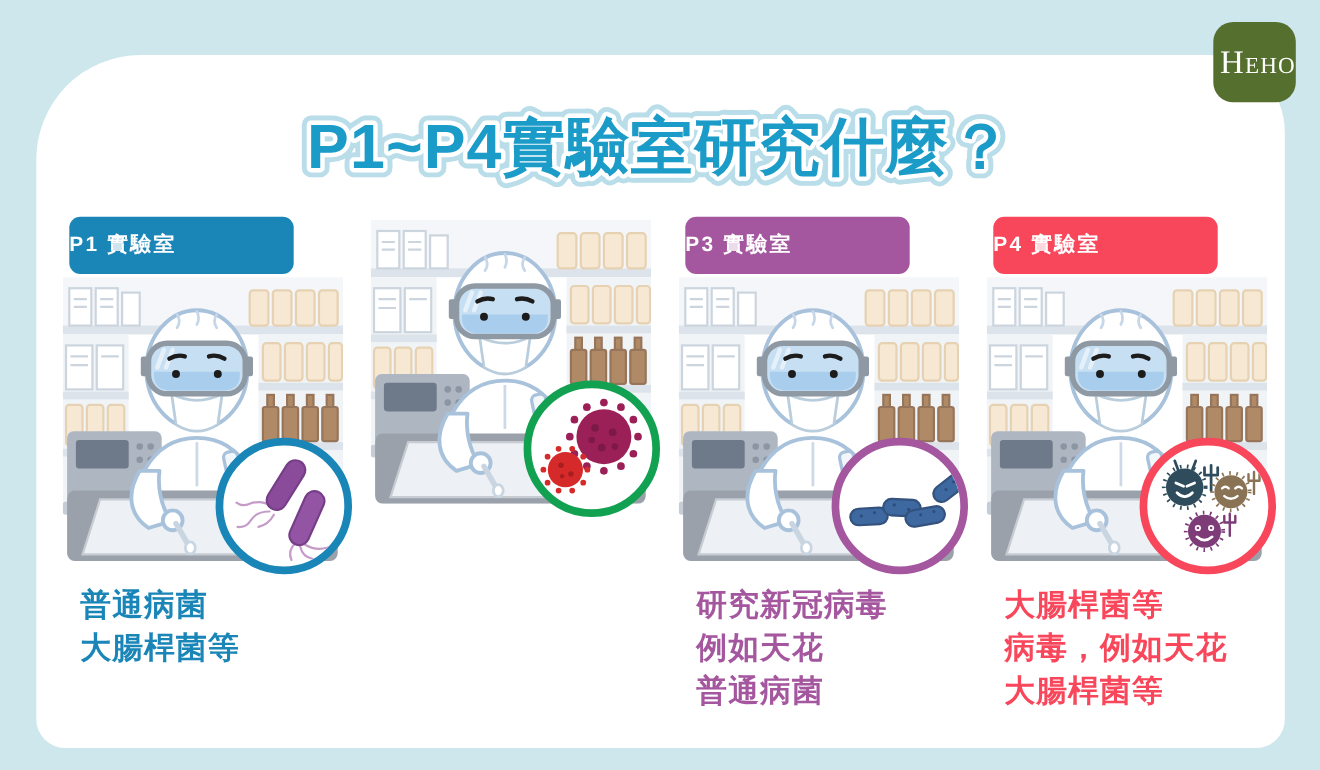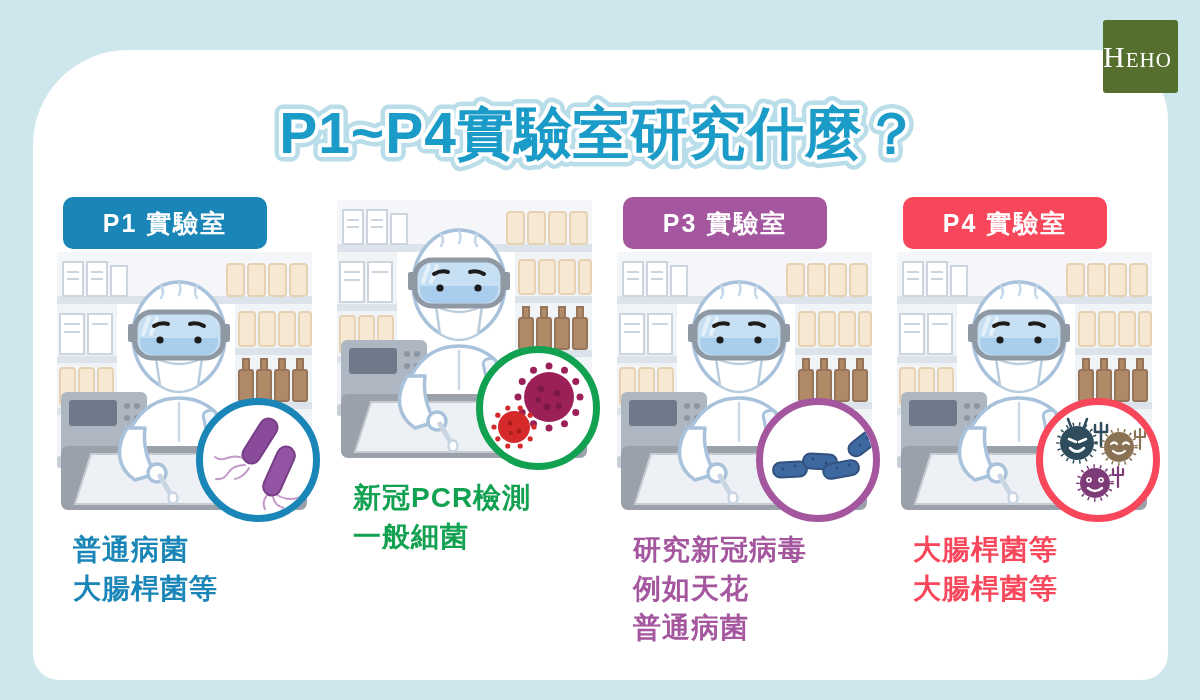"Heho" .logo { border-radius: 3px -> 18px; justify-content: flex-start -> flex-end }
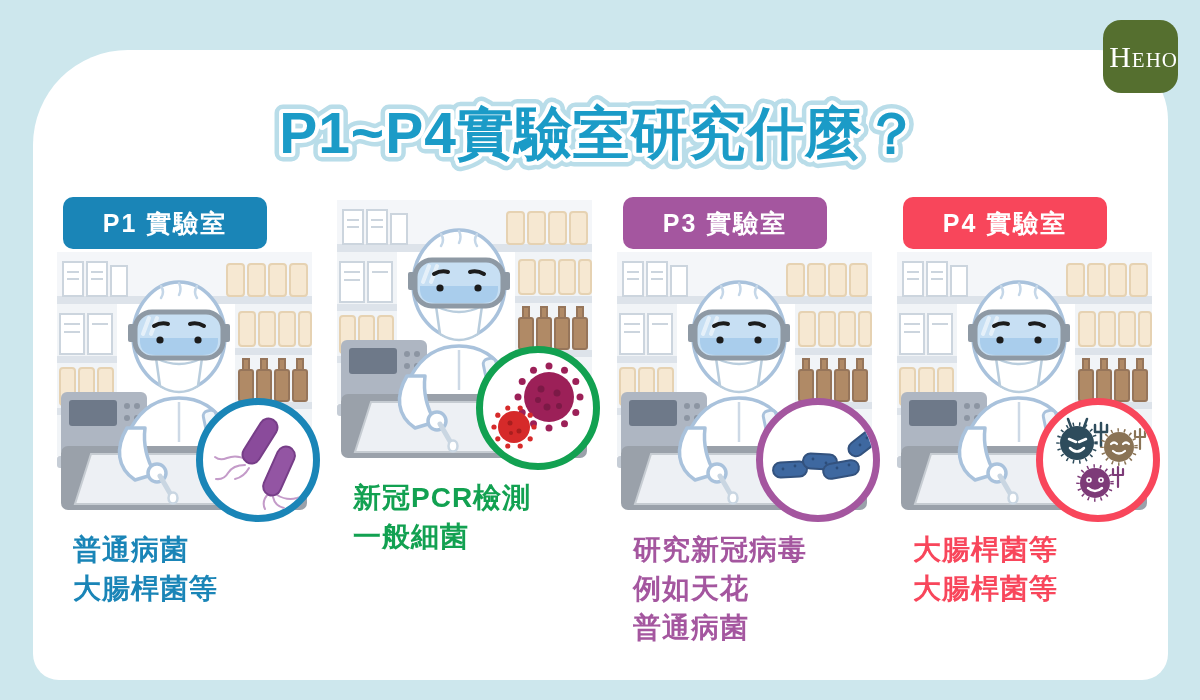"P1 實驗室" .badge { font-size: 25px -> 19px; text-align: center -> none }
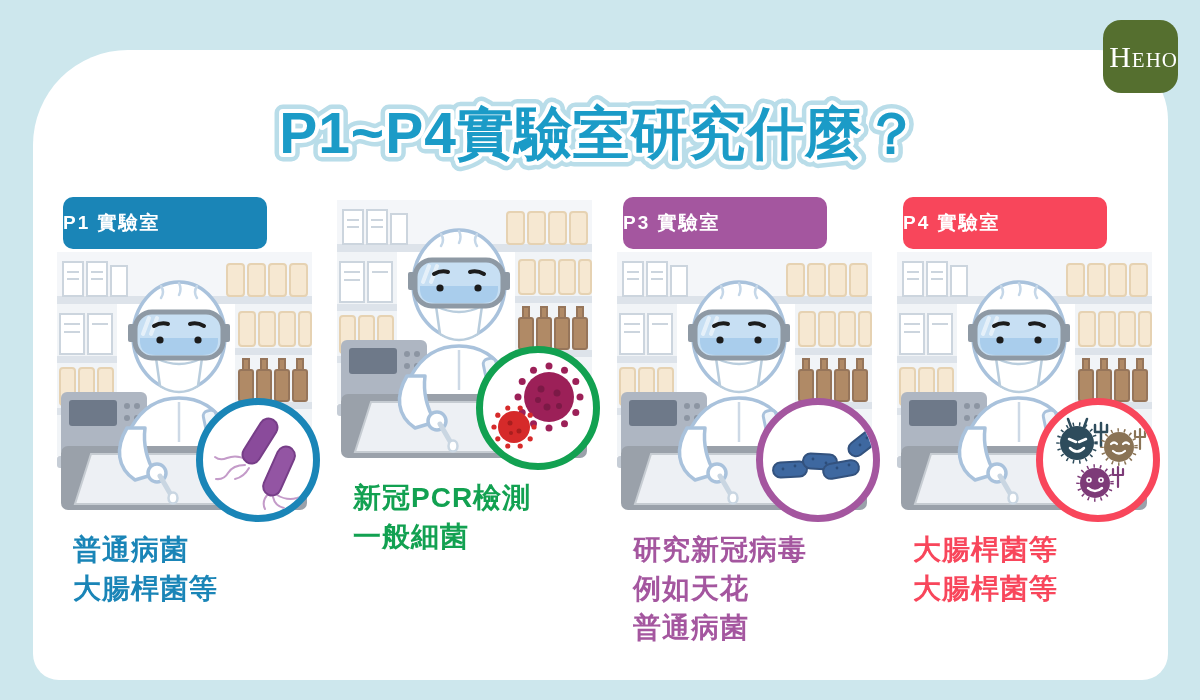"新冠PCR檢測" div.caption { html: <div> <div>新冠PCR檢測</div> <div>一般細菌</div> </div> -> none }
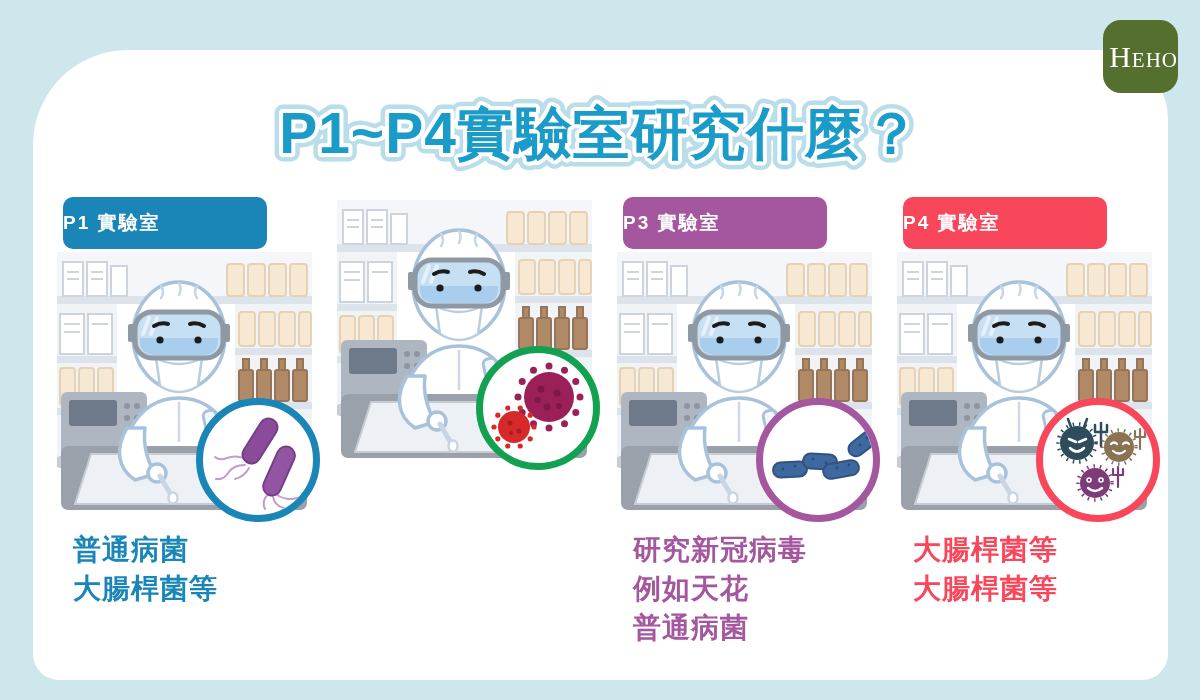"病毒，例如天花" div.cap-line { html: none -> <div>病毒，例如天花</div> }
